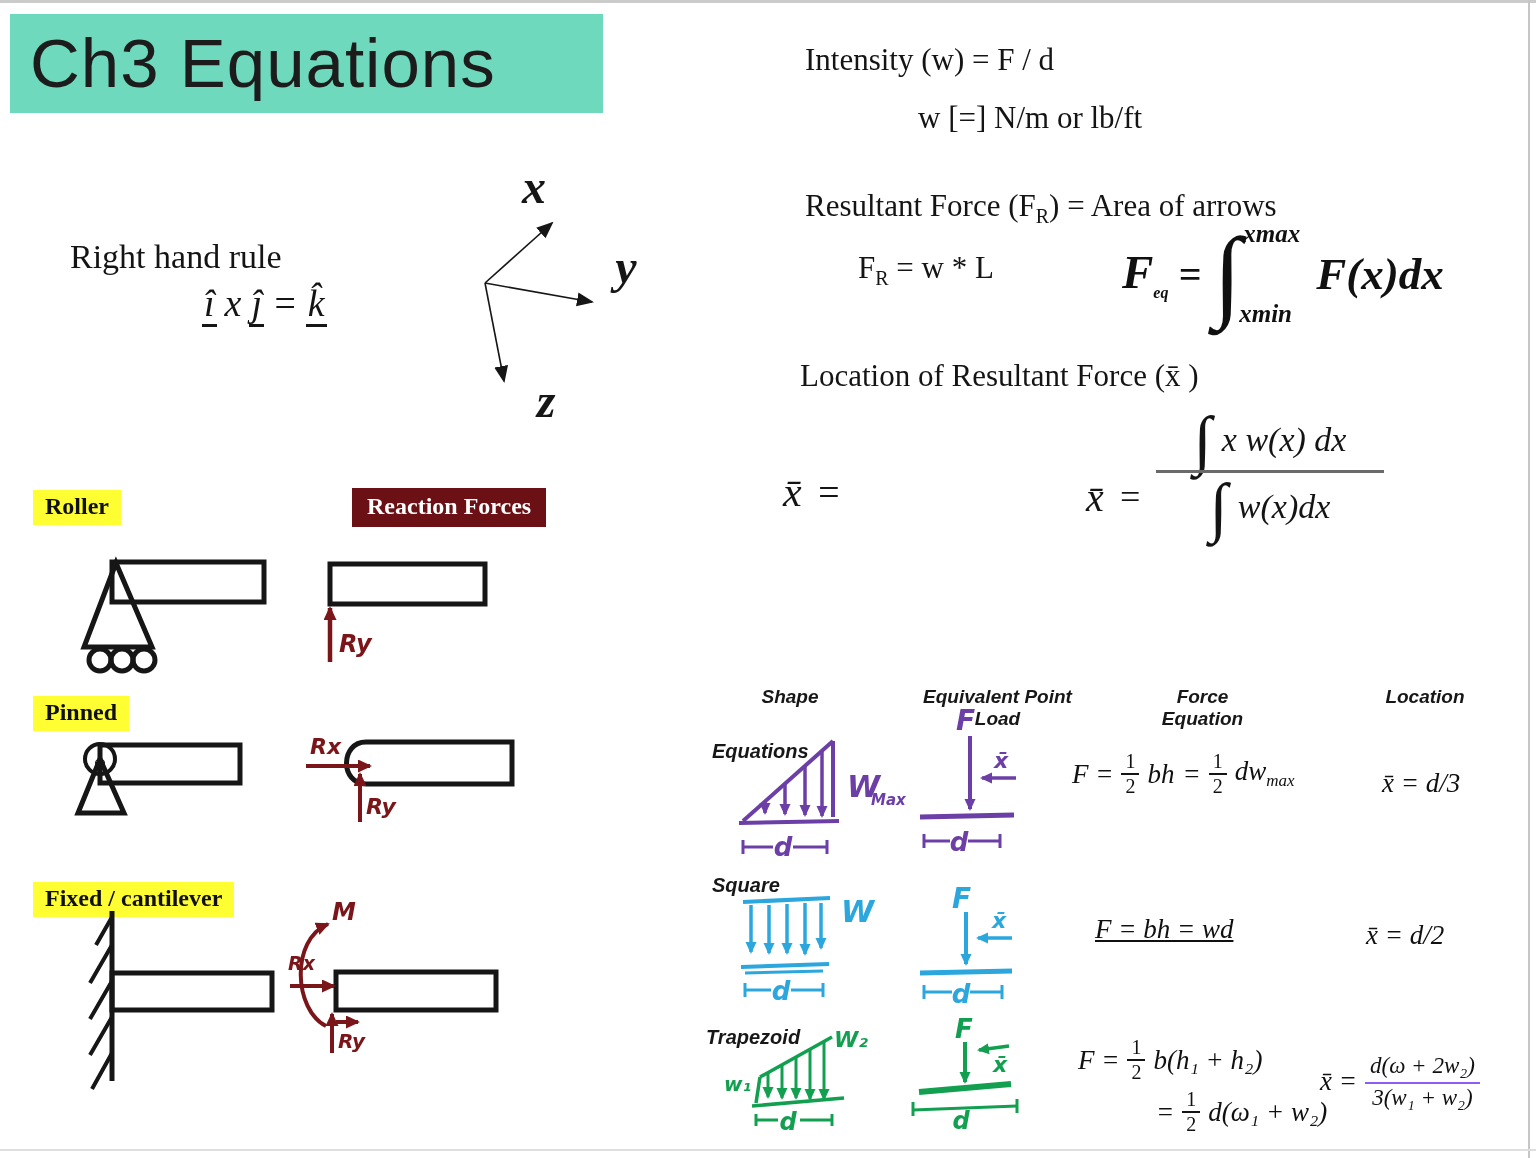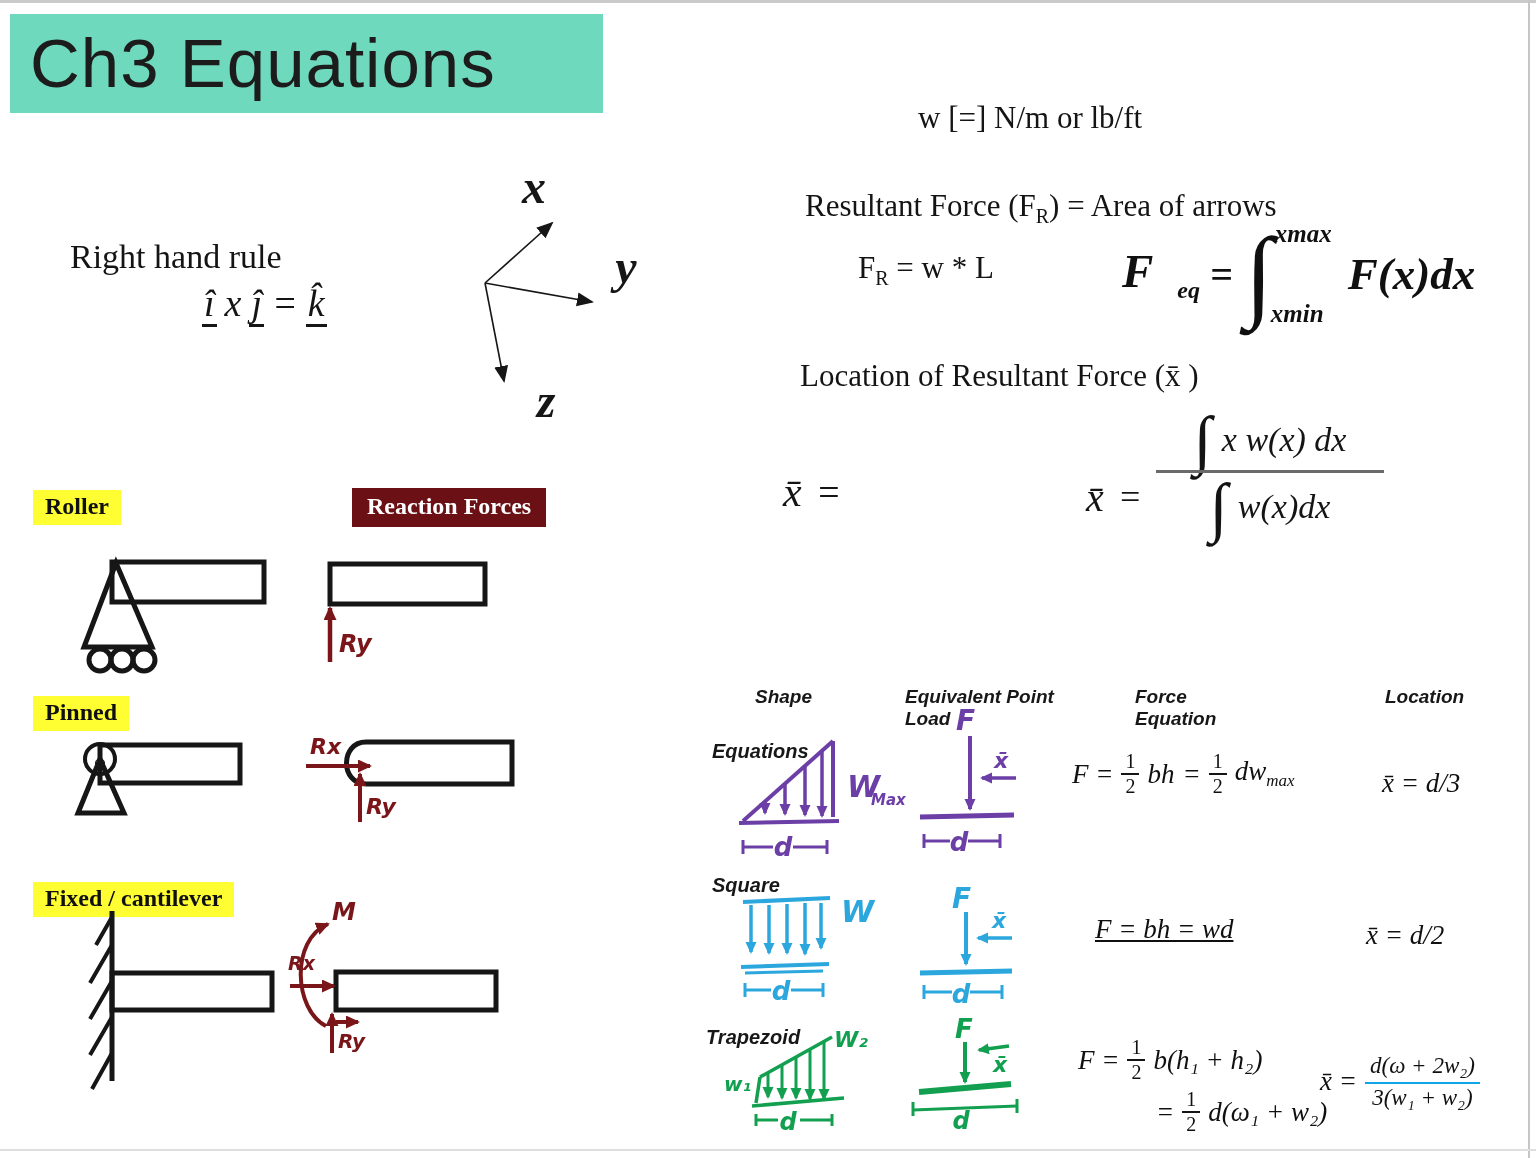"Intensity (w) = F /" div.abs { html: none -> <div>Intensity (w) = F / d</div> }
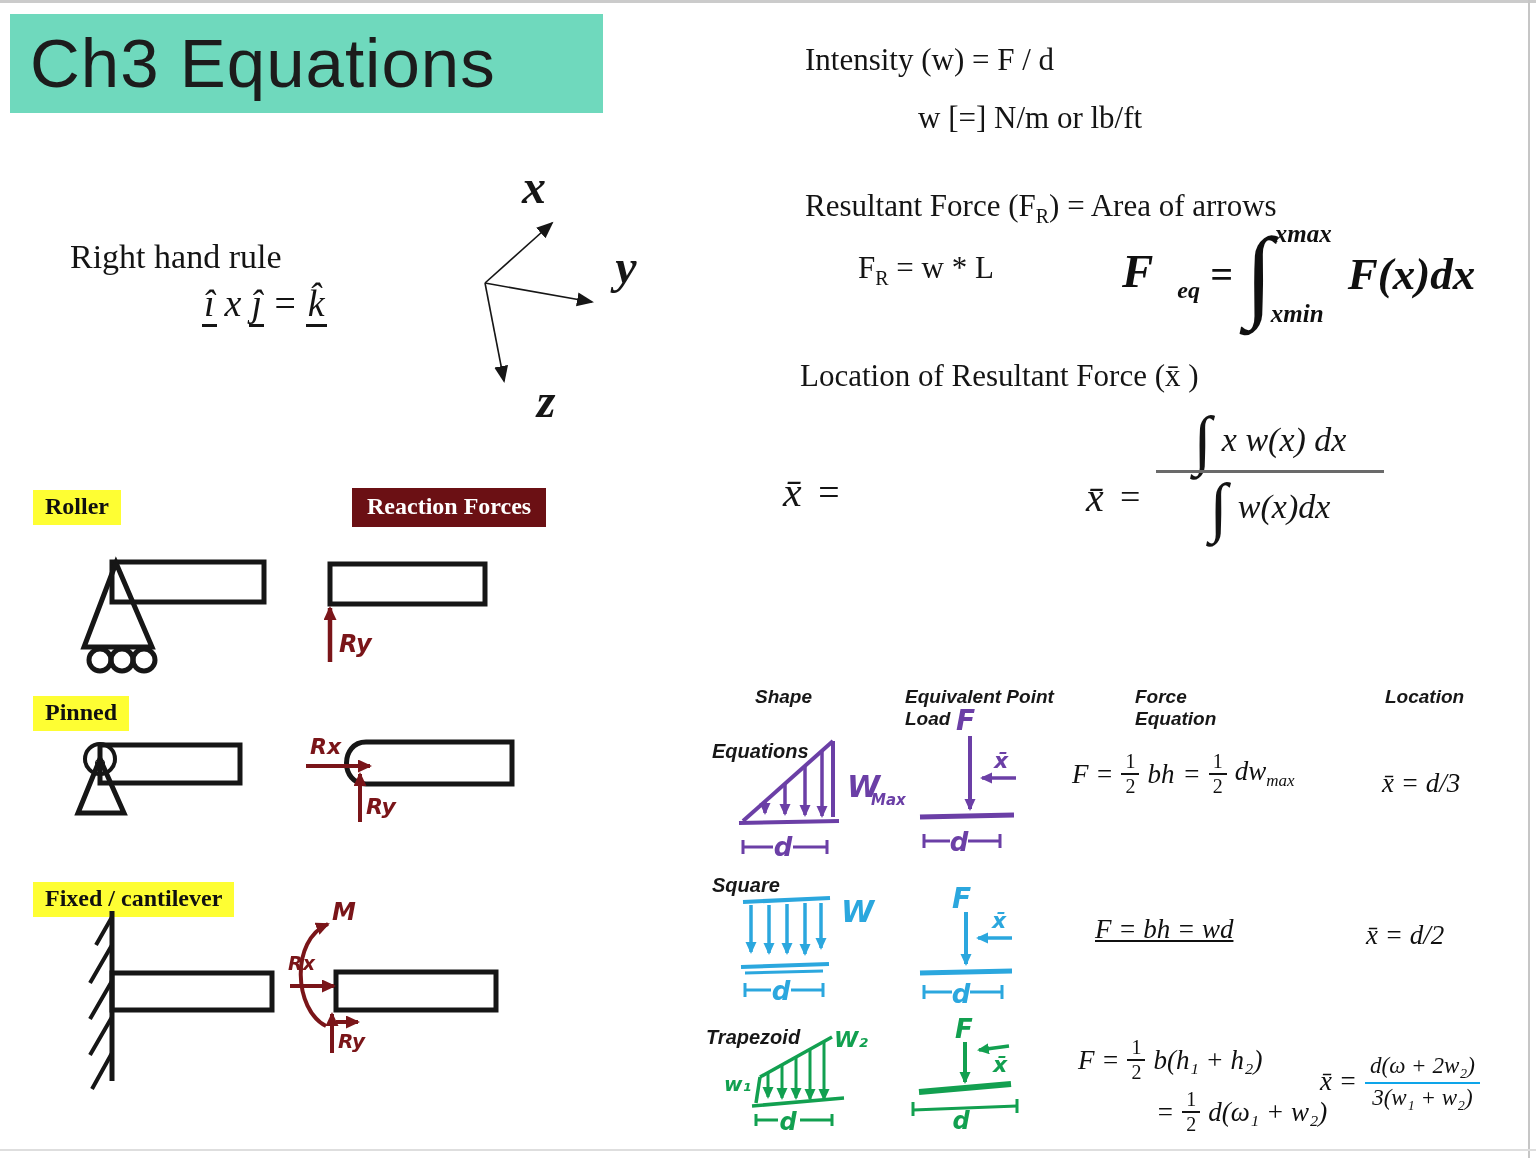"eq" .feq .f sub { font-size: 24px -> 16px; margin-left: 24px -> none }
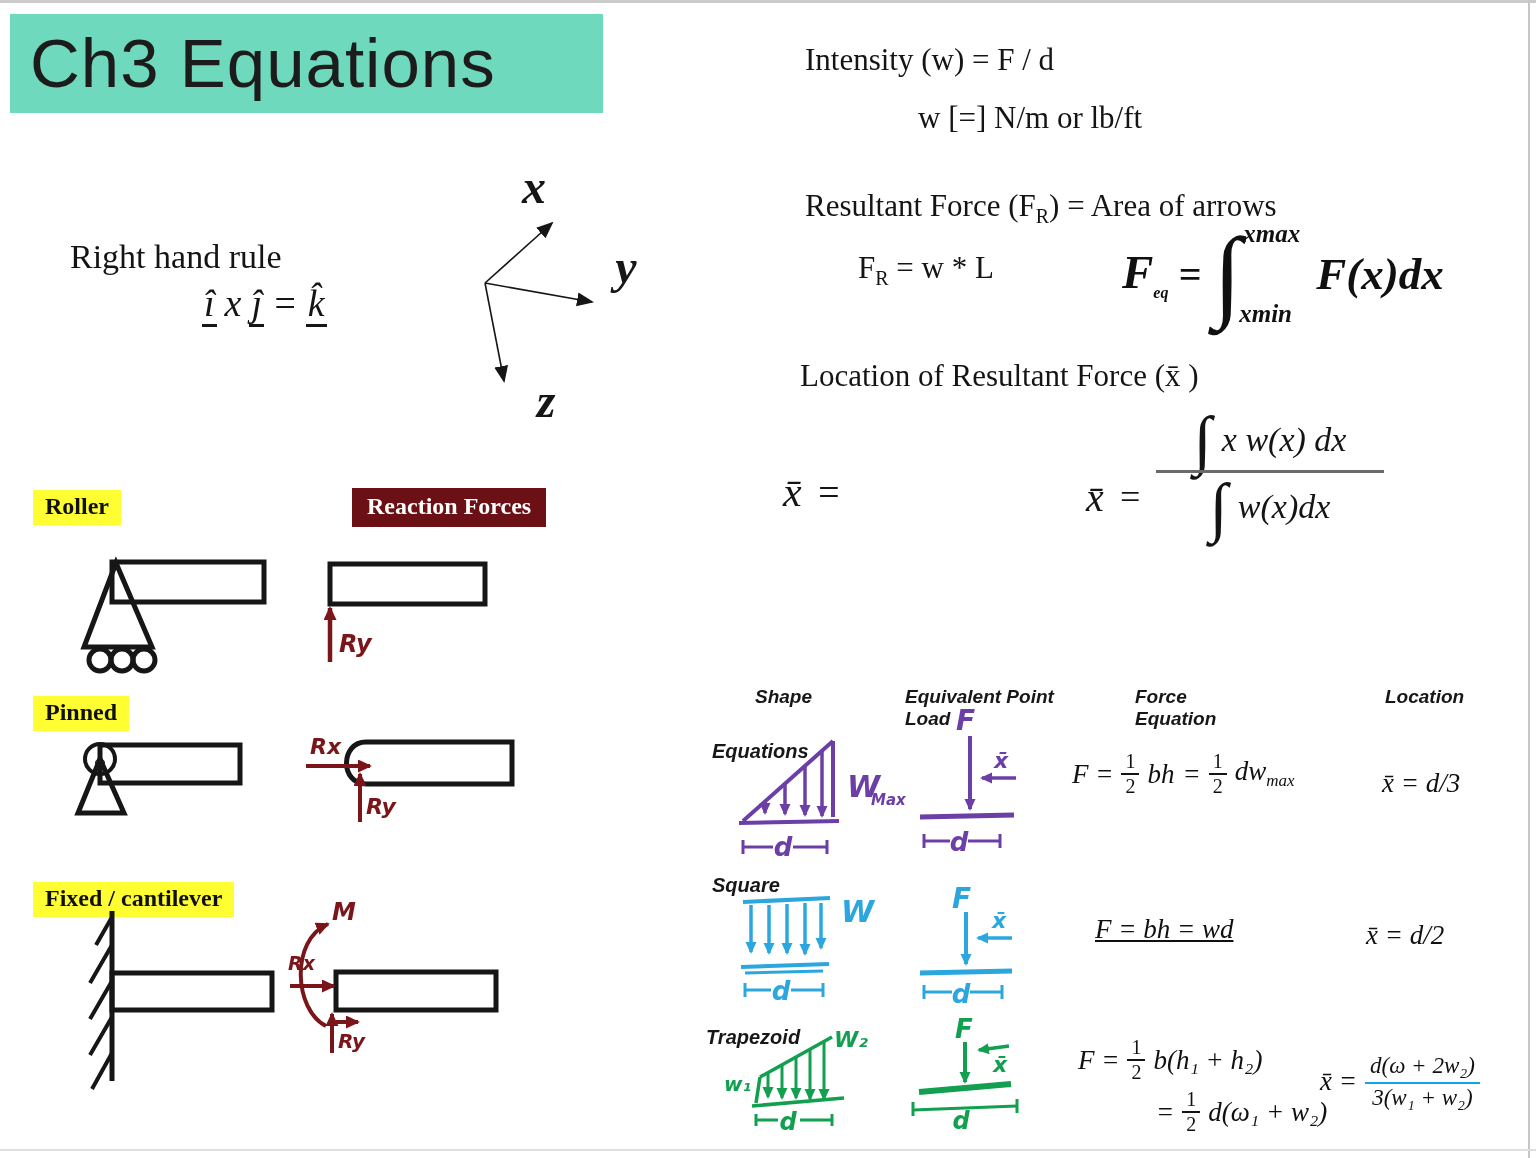"Shape" .tbl-h { text-align: left -> center }
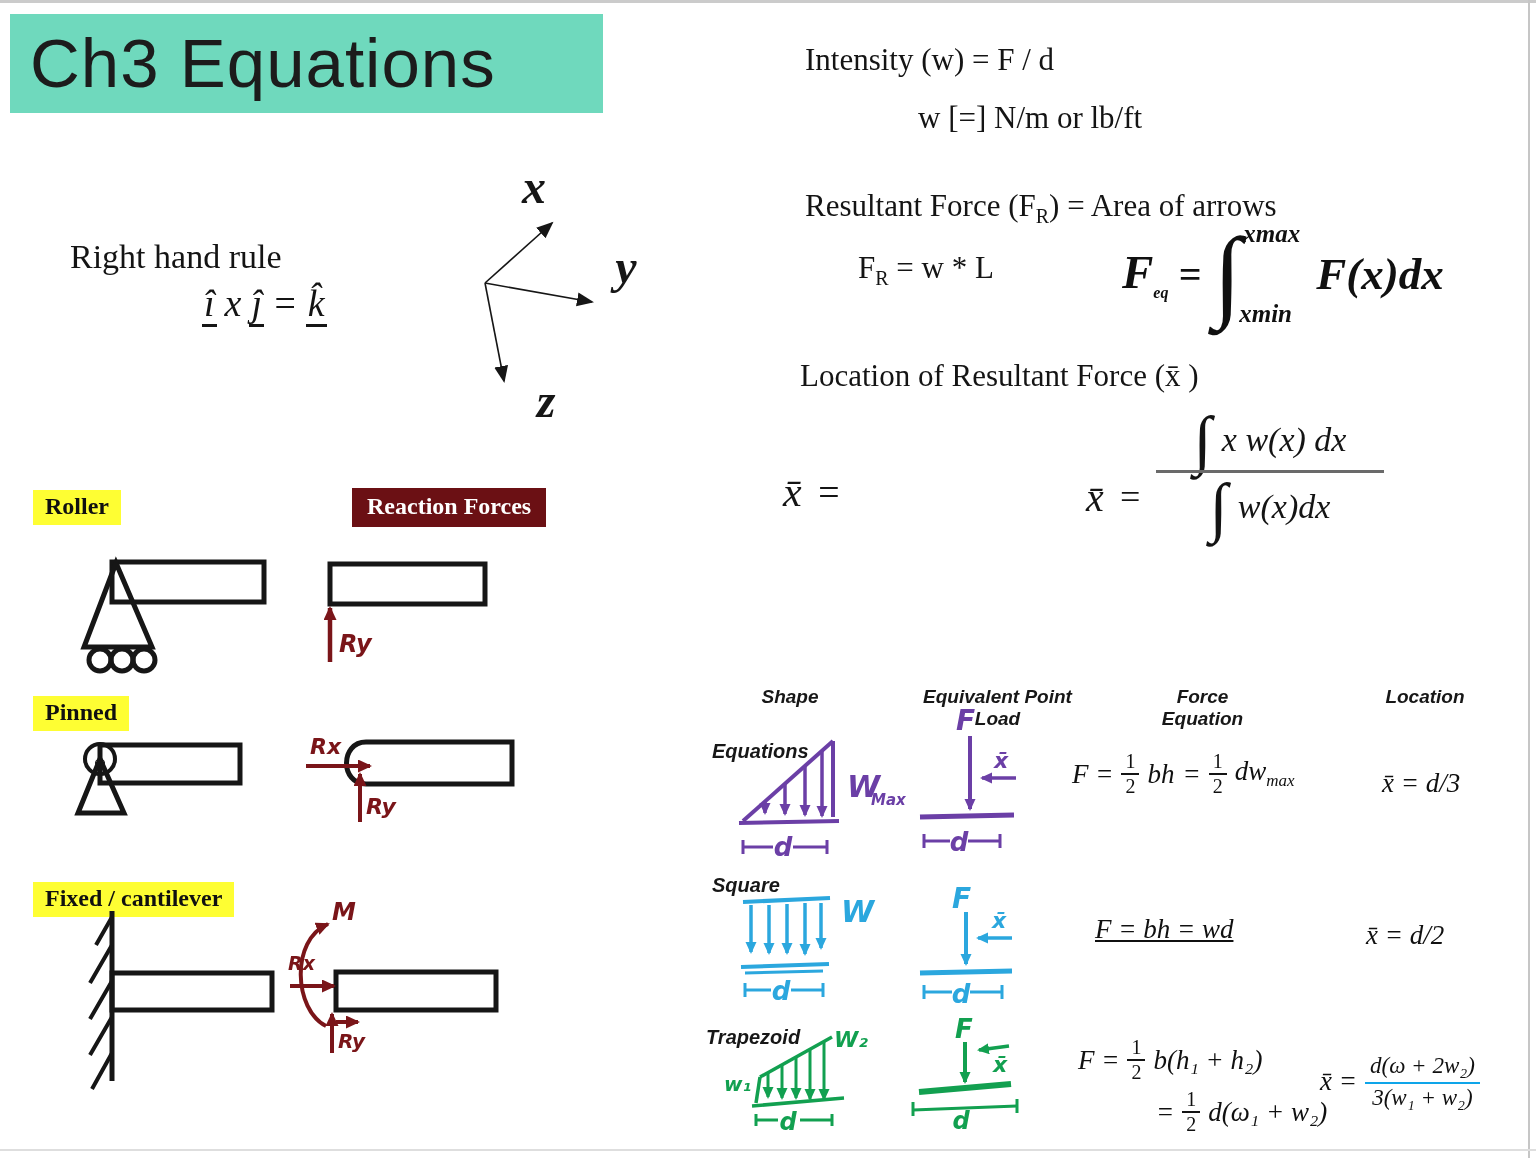"d(ω + 2w₂)" .lfrac .n { border-bottom: 2px solid #0ea5e9 -> 2px solid #8b5cf6 }
